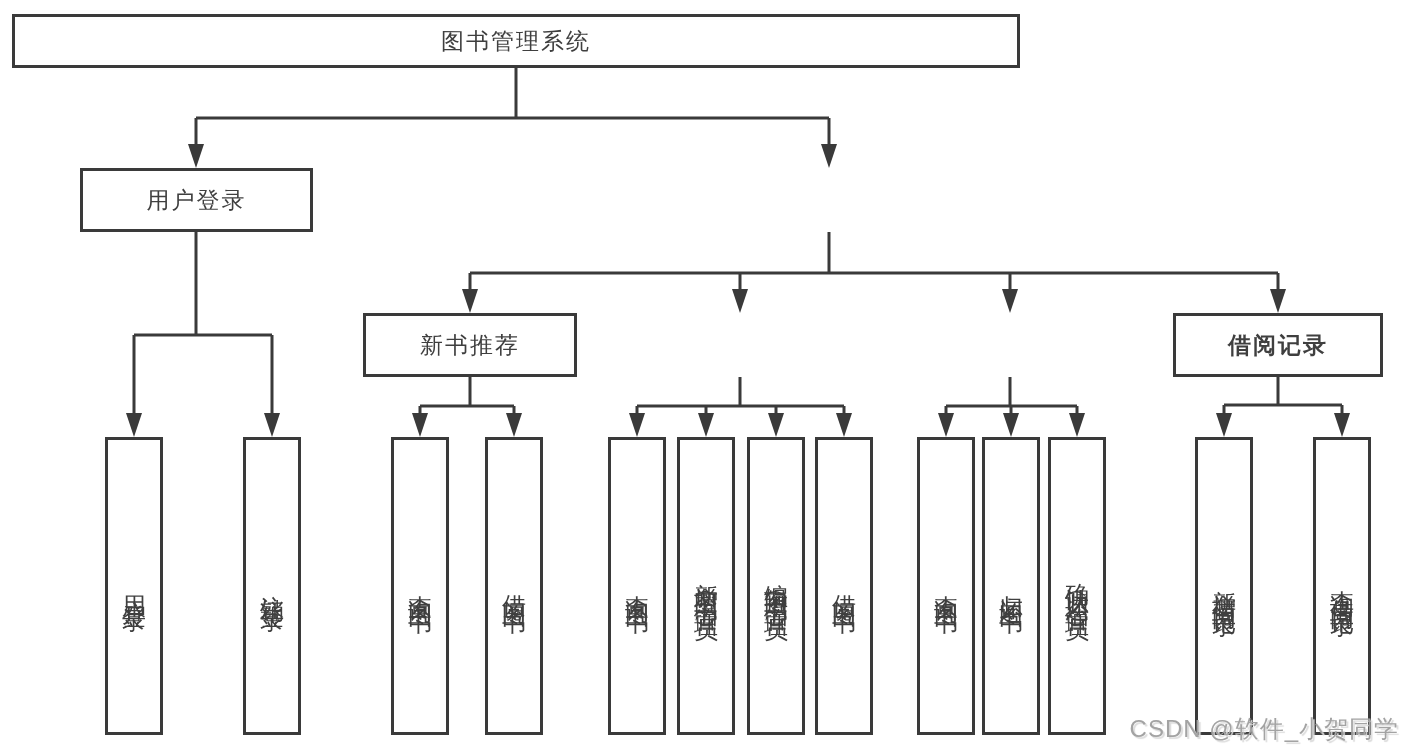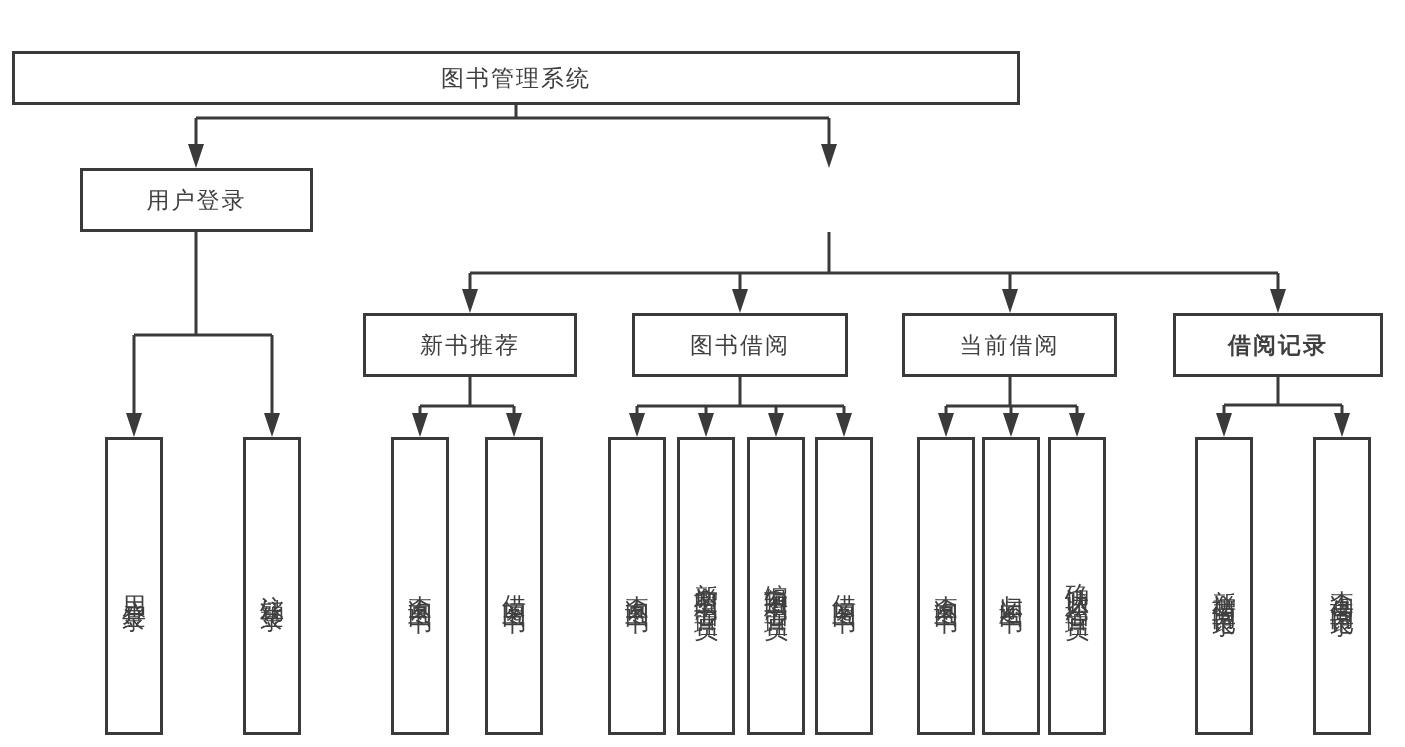"图书管理系统" div.node { margin-top: 37px -> none }
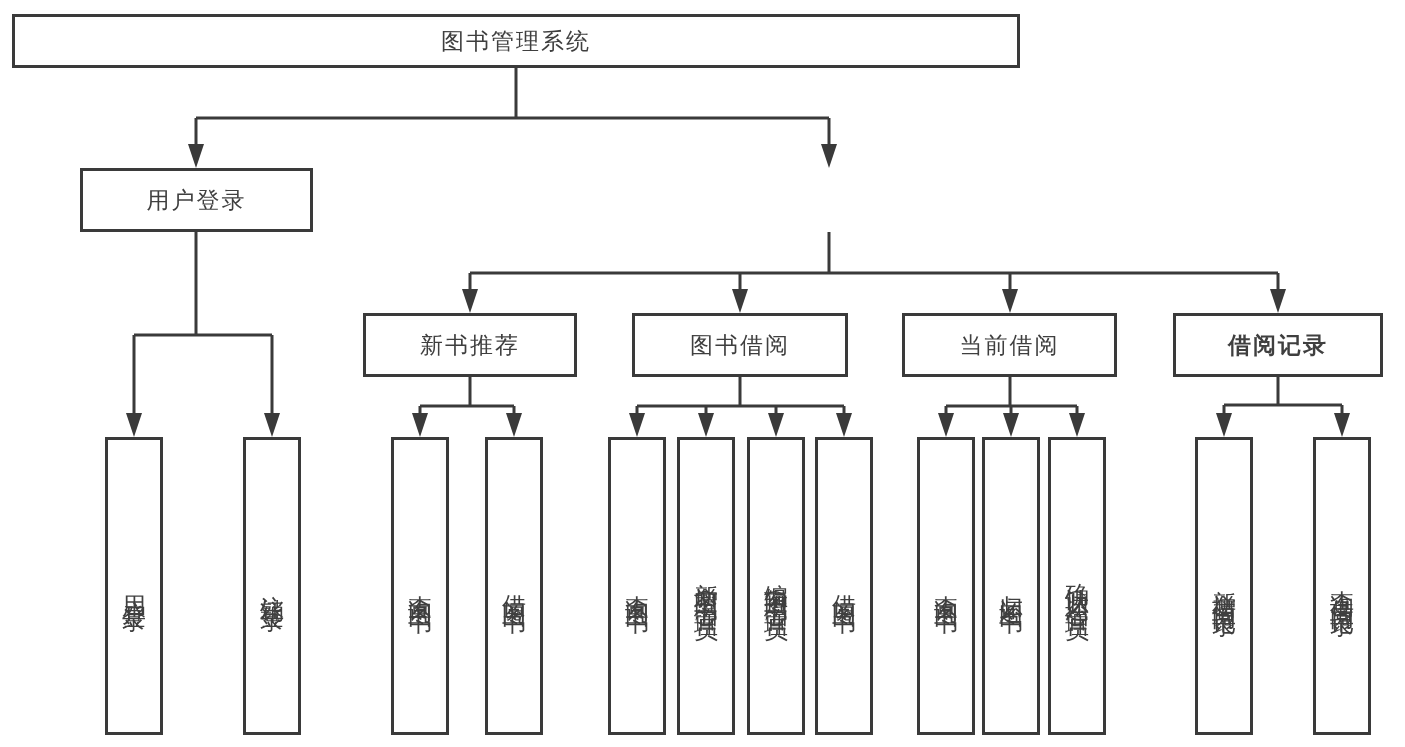"图书借阅" div.node { html: <div> <span>图书借阅</span> </div> -> none }
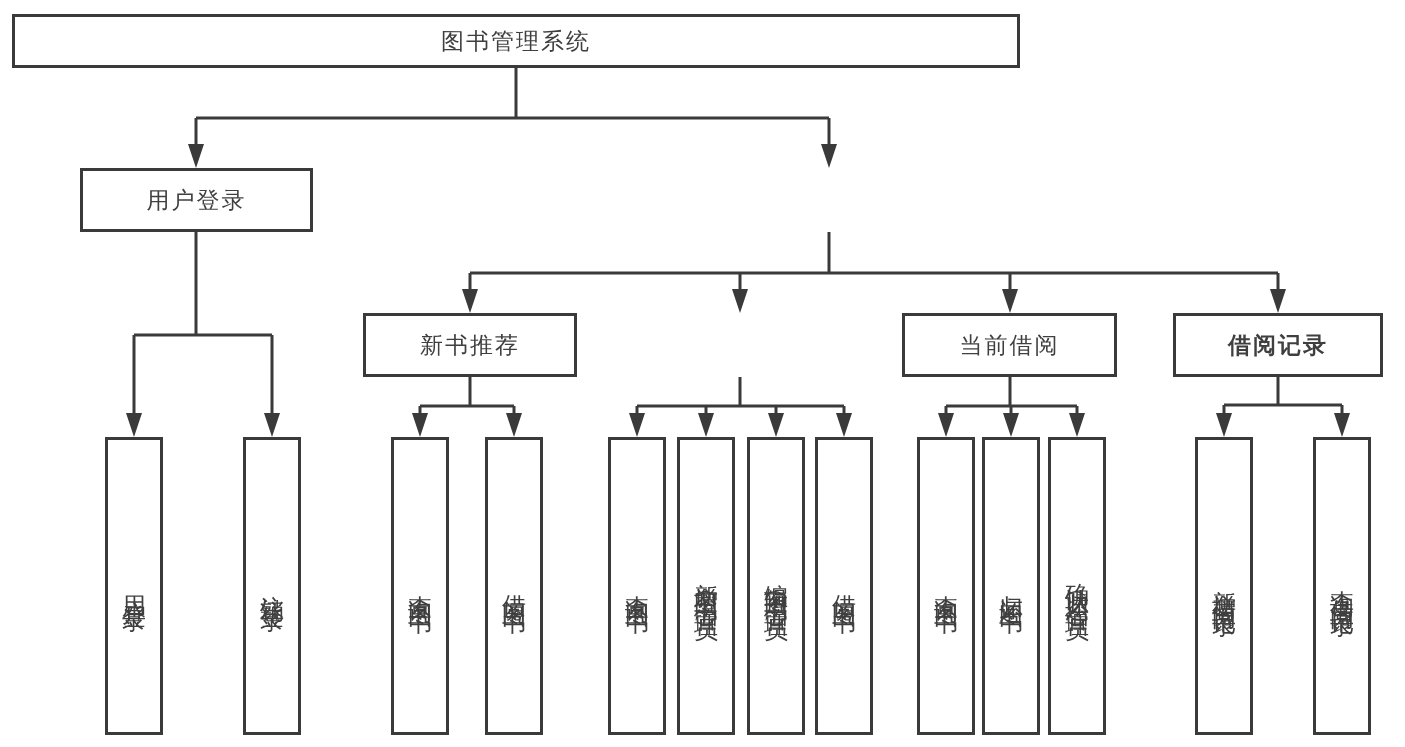"当前借阅" div.node { html: <div> <span>当前借阅</span> </div> -> none }
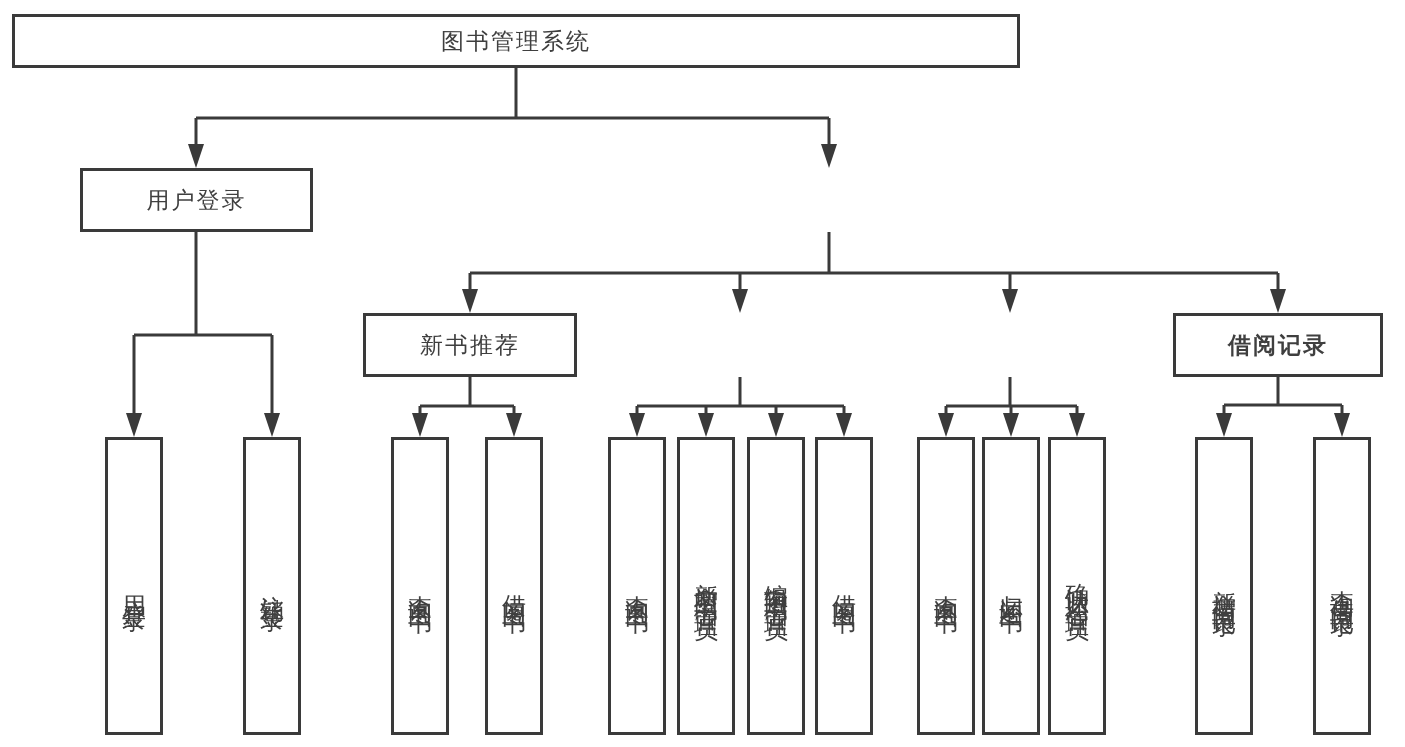"CSDN @软件_小贺同学" div.watermark { html: none -> <div>CSDN @软件_小贺同学</div> }
